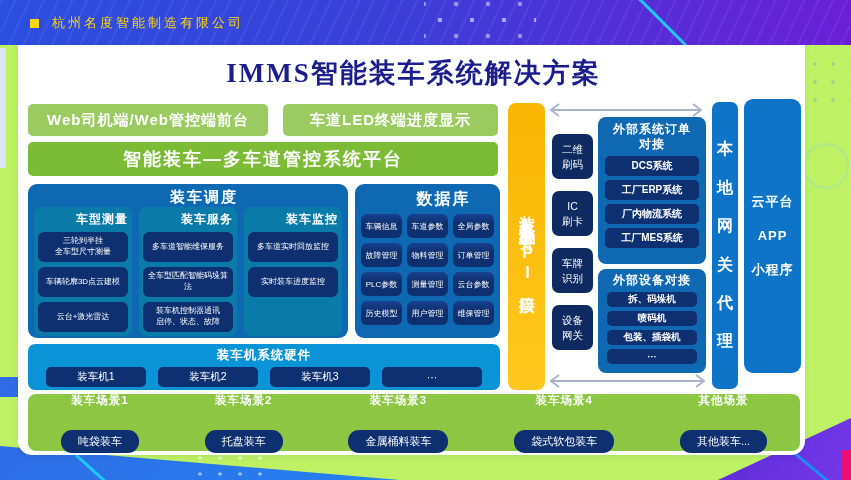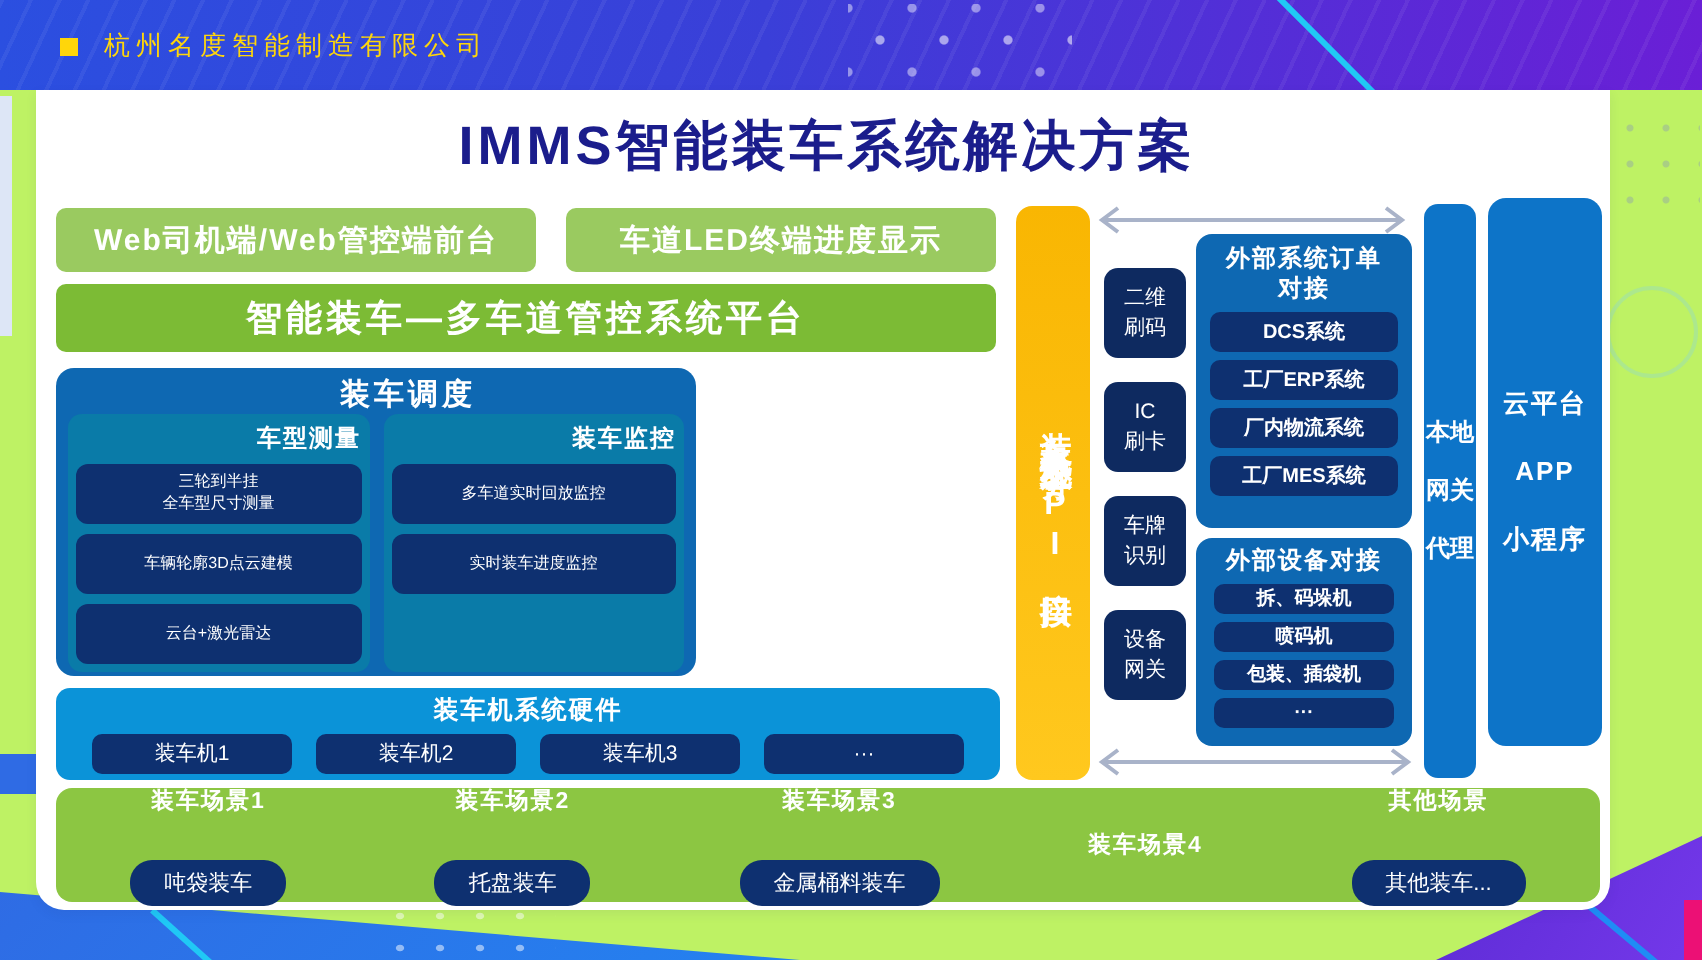"IMMS智能装车系统解决方案" .main-title { font-family: none -> Liberation Serif, serif }
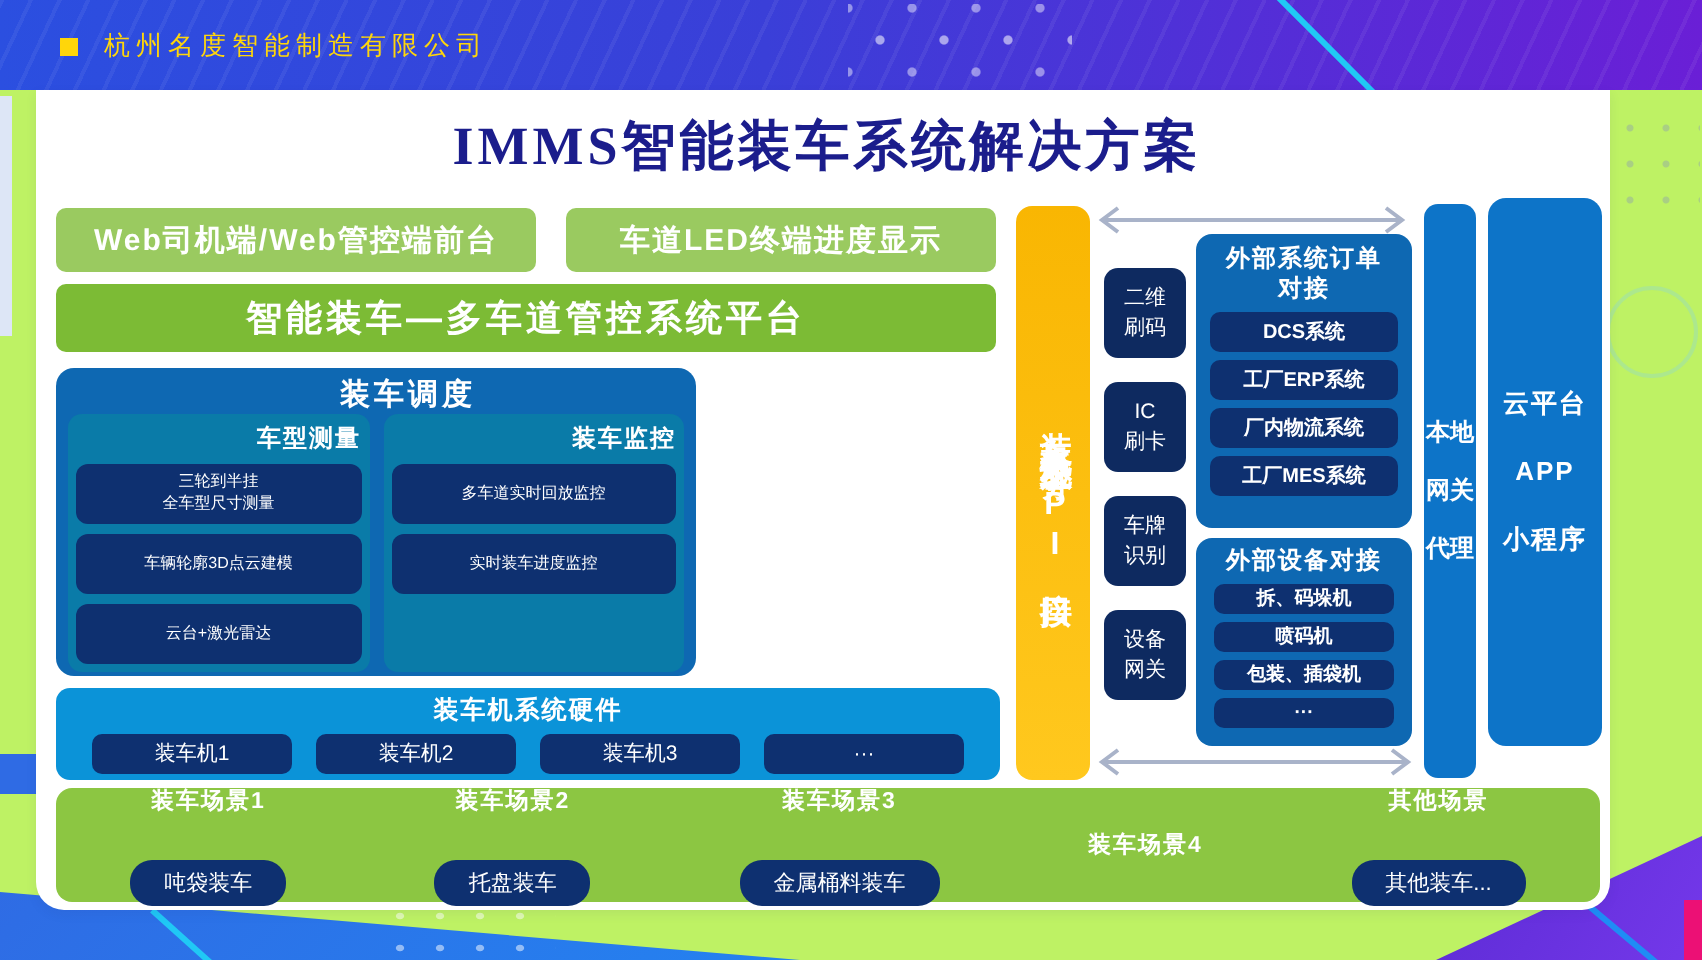"本地" .gateway { font-size: 12px -> 16px }
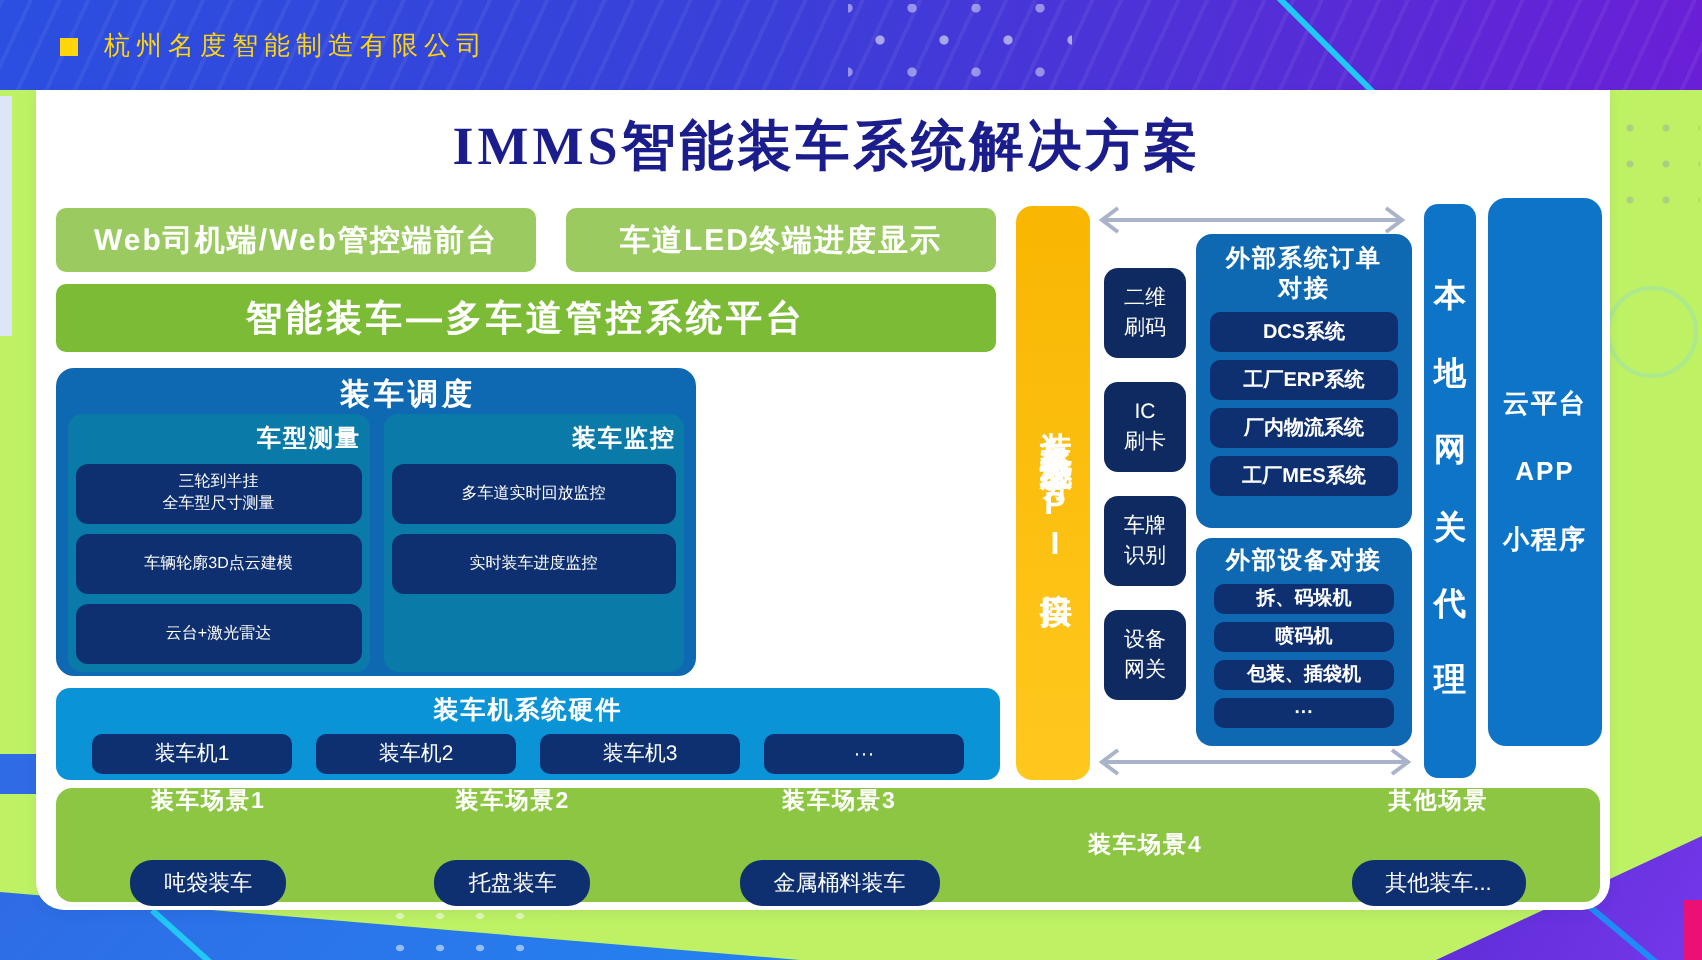"数据库" div.bluepanel { html: none -> <div> <div>数据库</div> <div> <div>车辆信息</div> <div>车道参数</div> <div>全局参数</div> <div>故障管理</div> <div>物料管理</div> <div>订单管理</div> <div>PLC参数</div> <div>测量管理</div> <div>云台参数</div> <div>历史模型</div> <div>用户管理</div> <div>维保管理</div> </div> </div> }
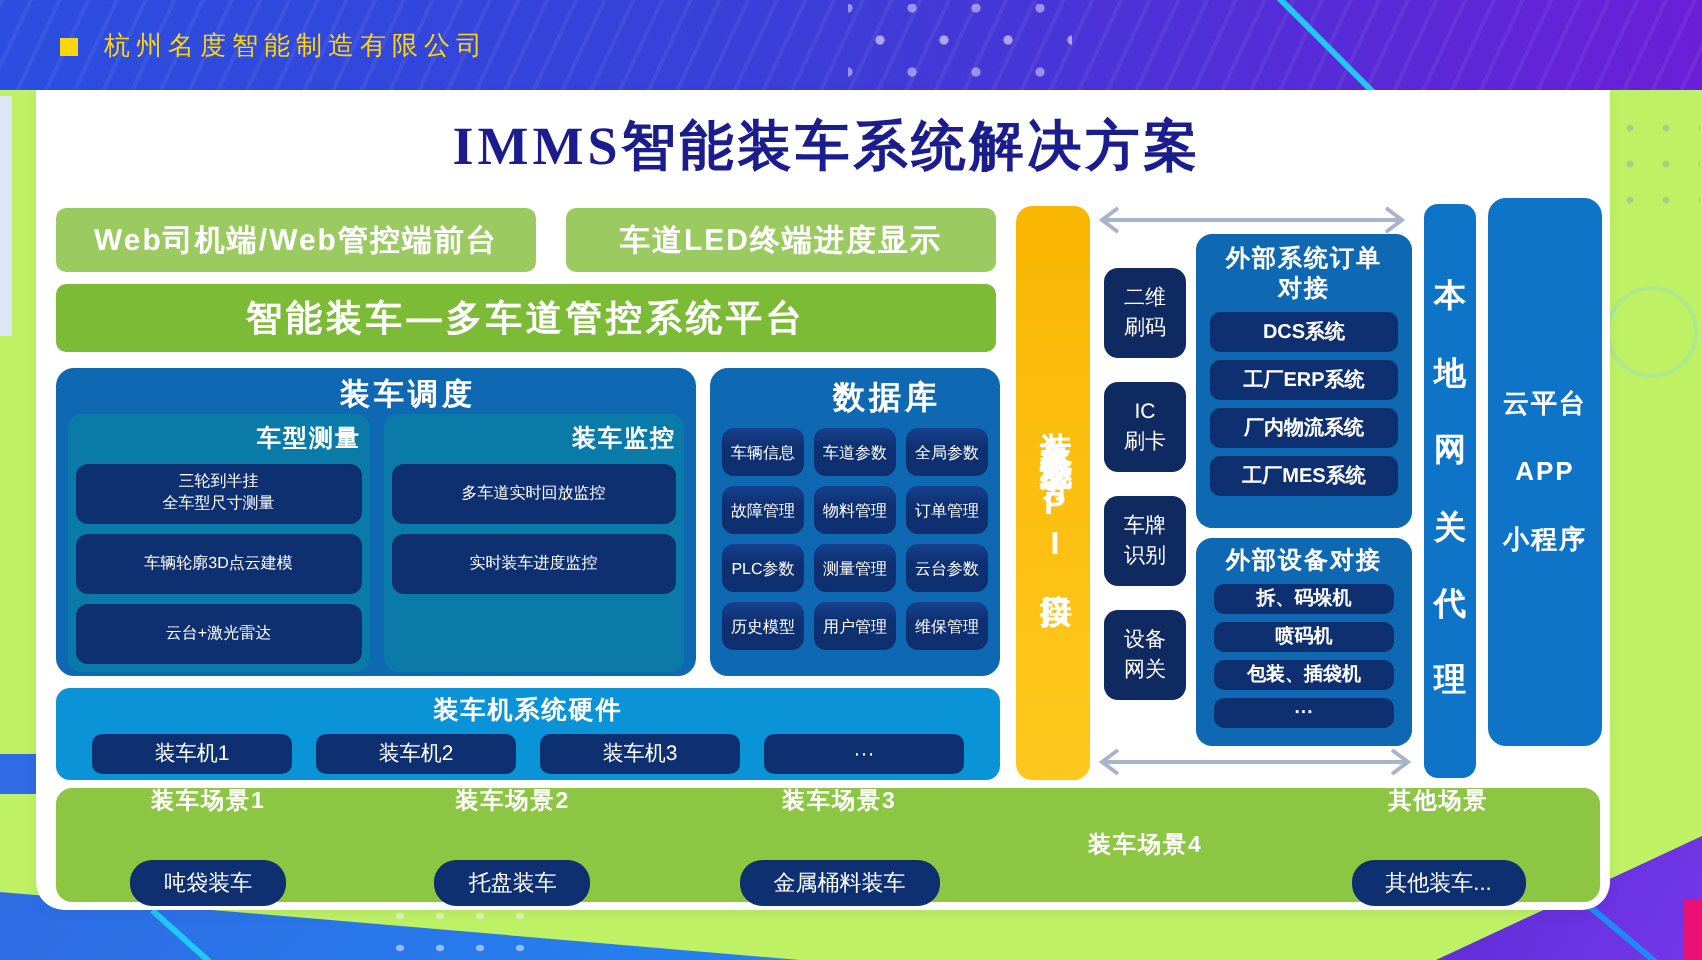"装车服务" div.scol { html: none -> <div> <h4>装车服务</h4> <div>多车道智能维保服务</div> <div>全车型匹配智能码垛算法</div> <div>装车机控制器通讯 启停、状态、故障</div> </div> }
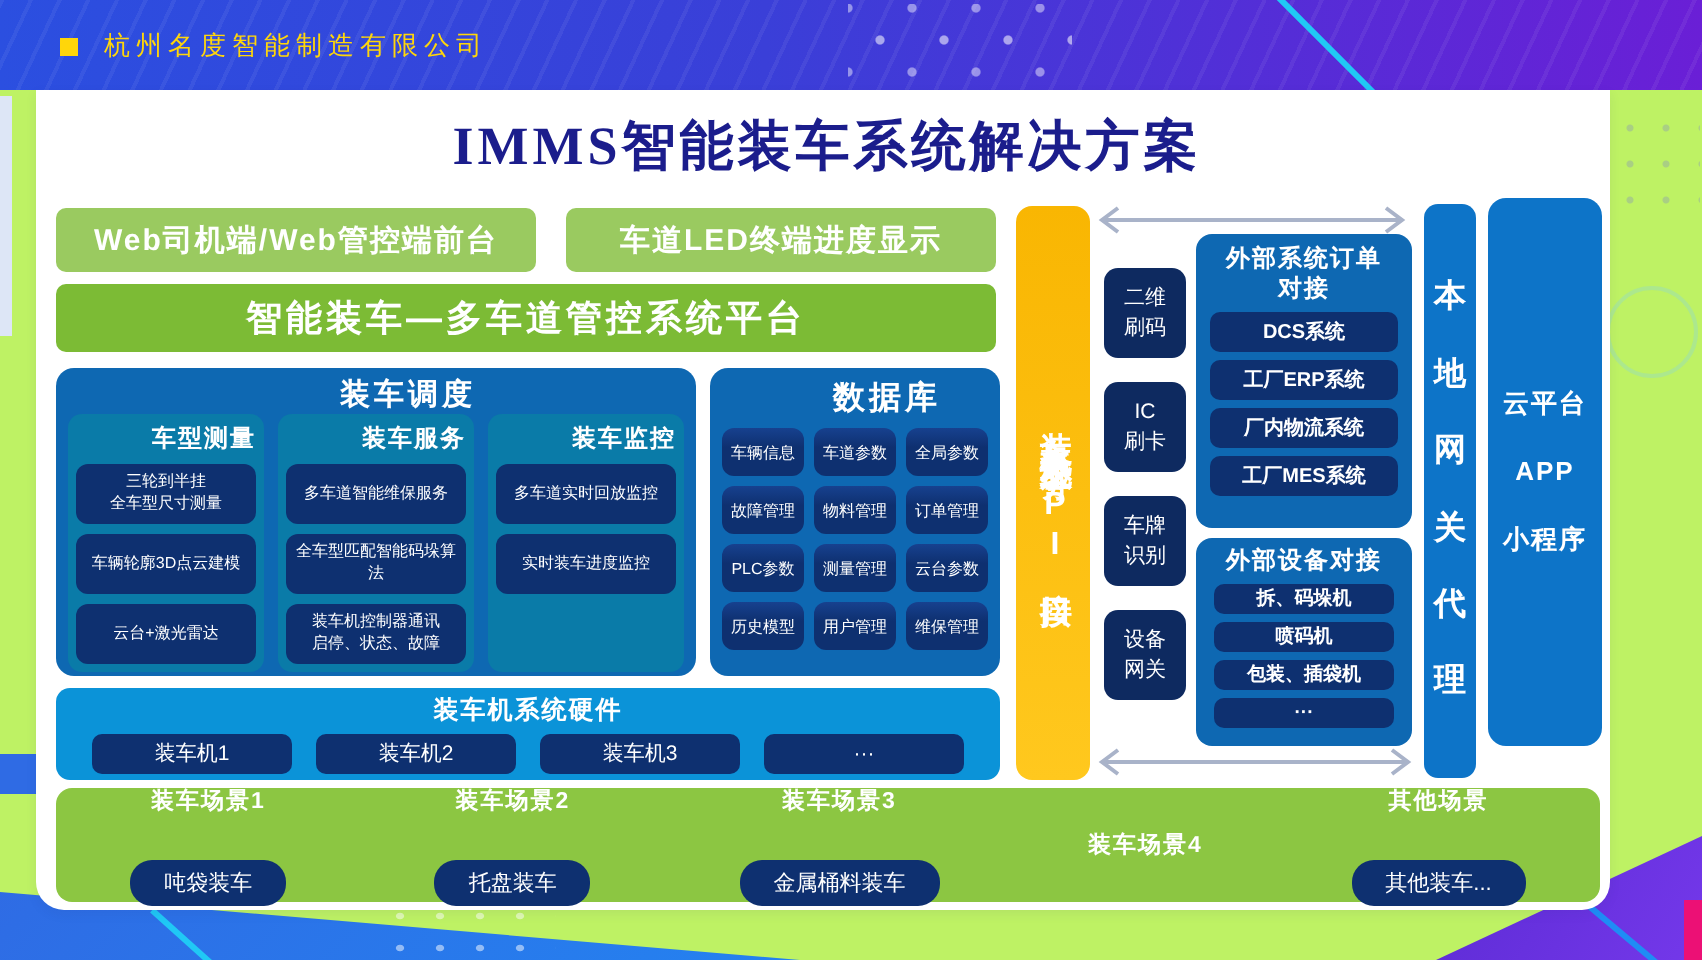"袋式软包装车" div.scene-btn { html: none -> <div>袋式软包装车</div> }
